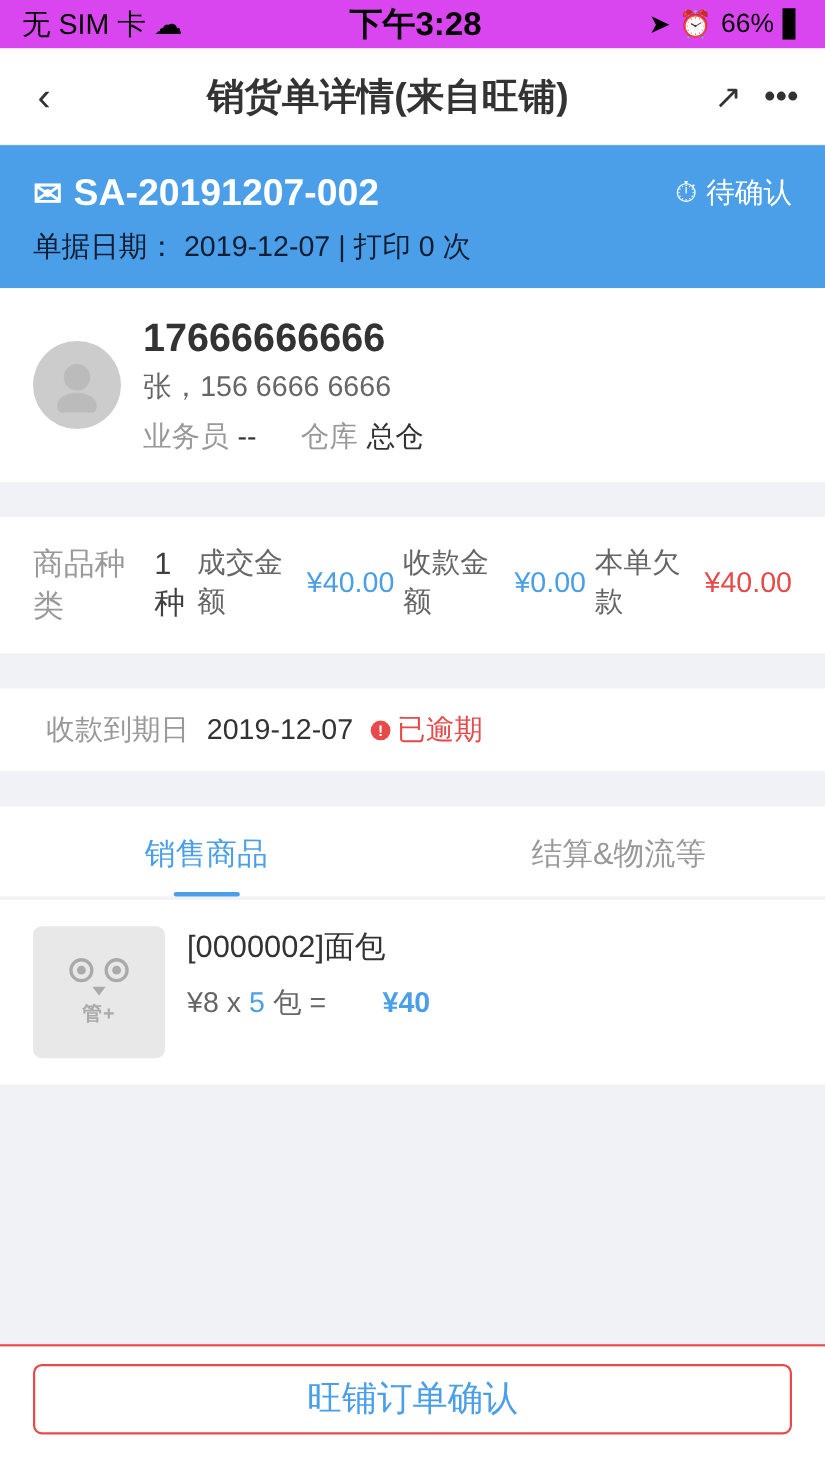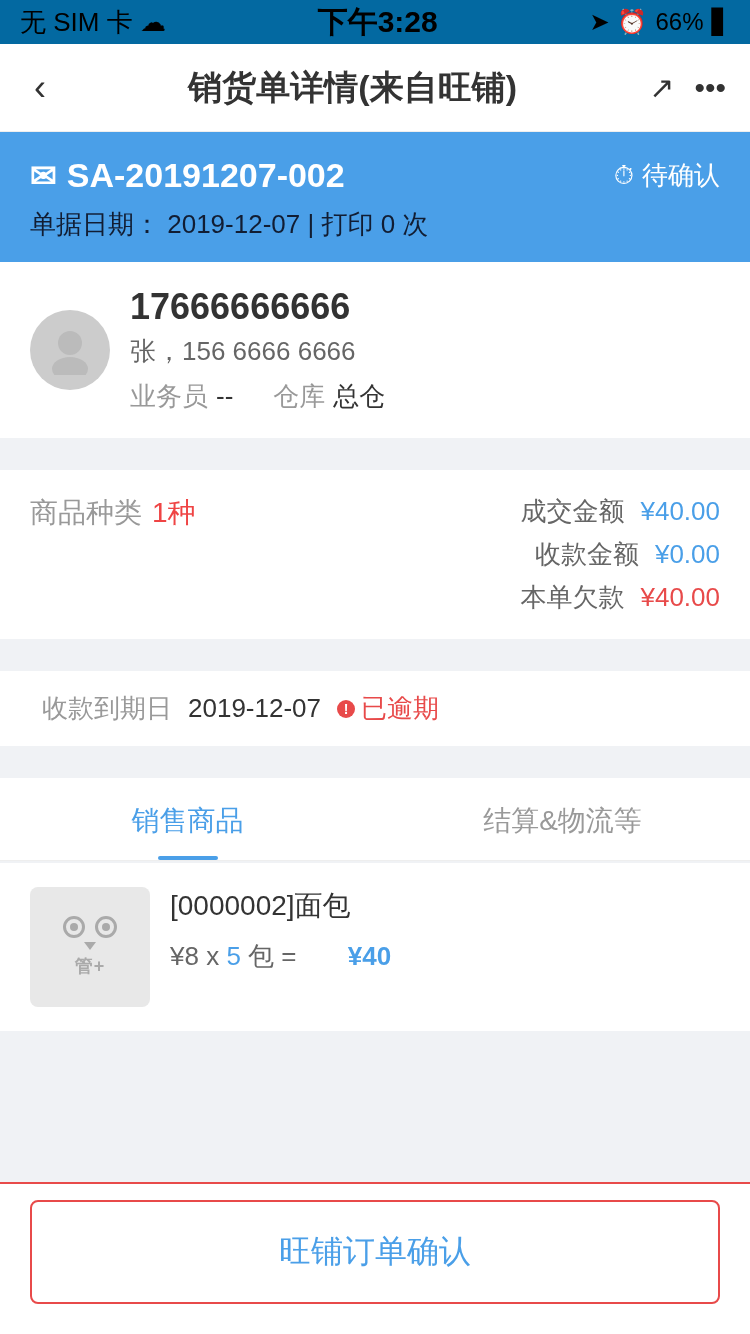"无 SIM 卡 ☁" .status-bar { background: #0369a1 -> #d946ef }
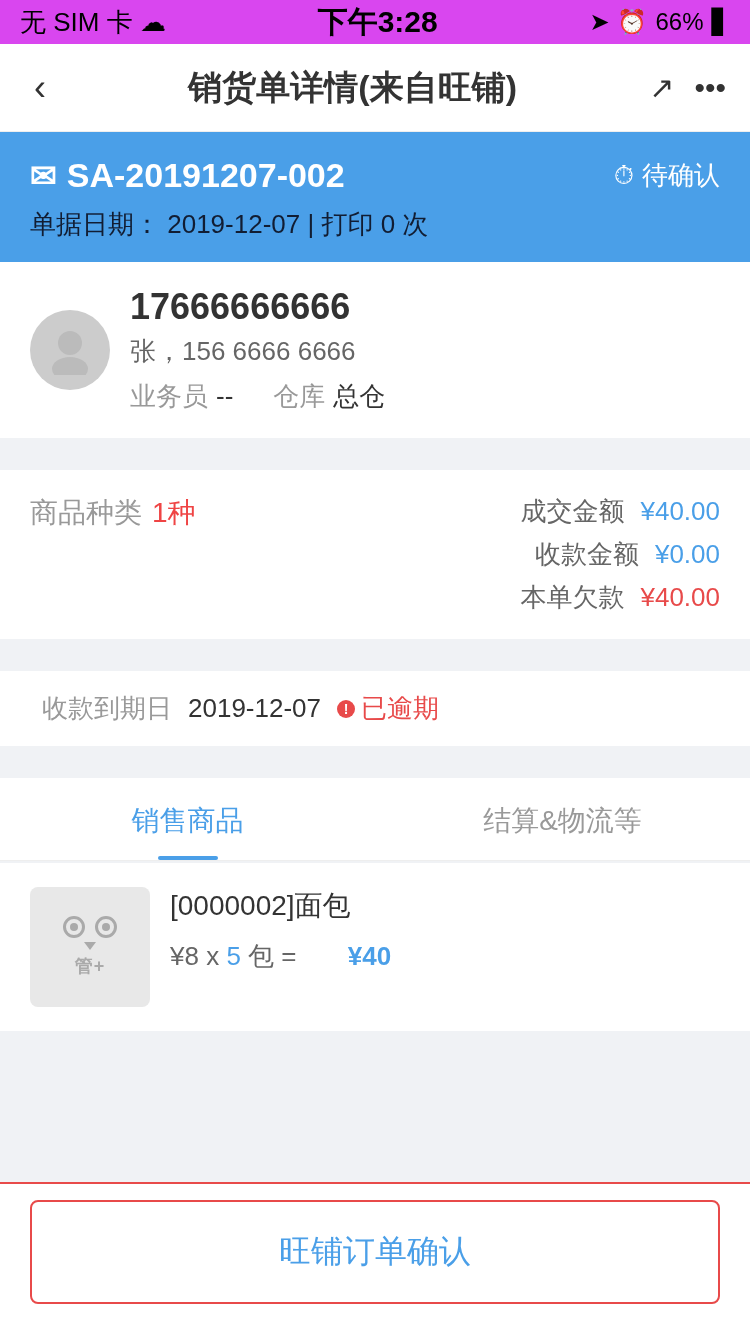"1种" .summary-value { color: #ef4444 -> #404040 }
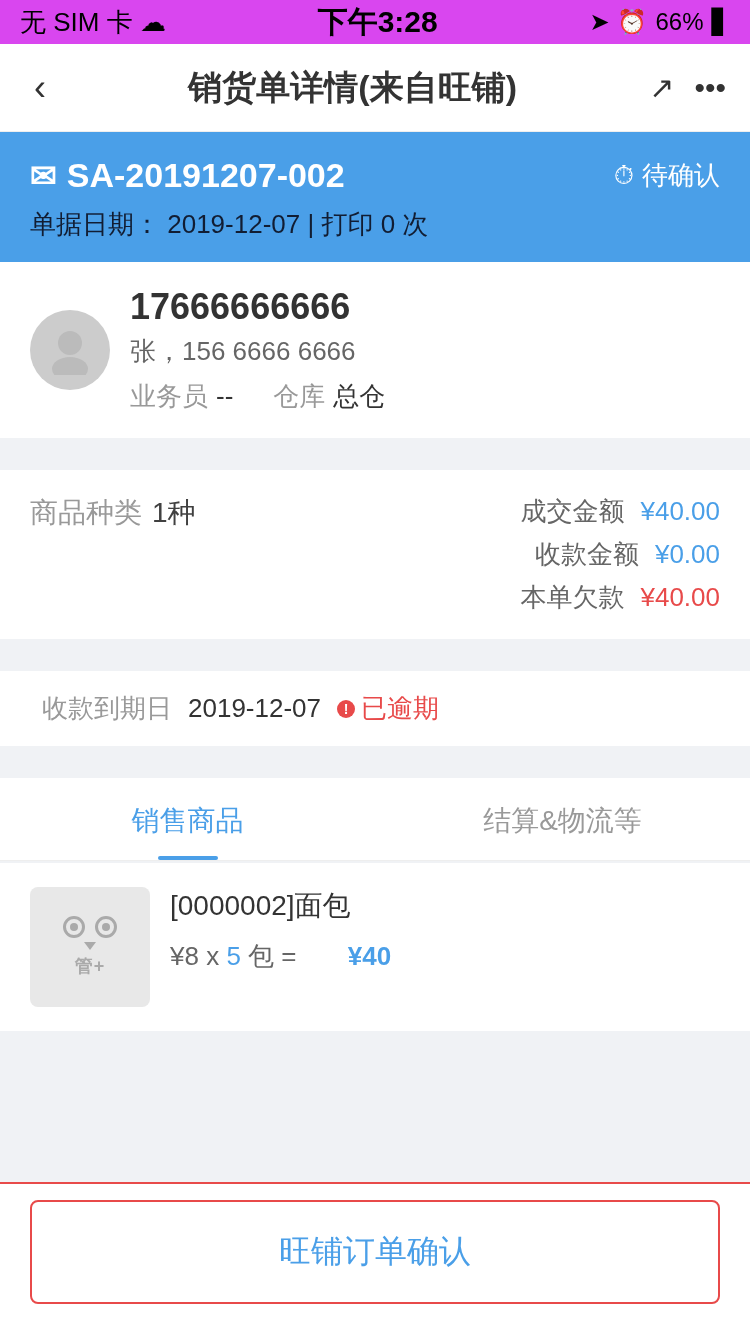"成交金额" .summary-right { flex-direction: column -> row }
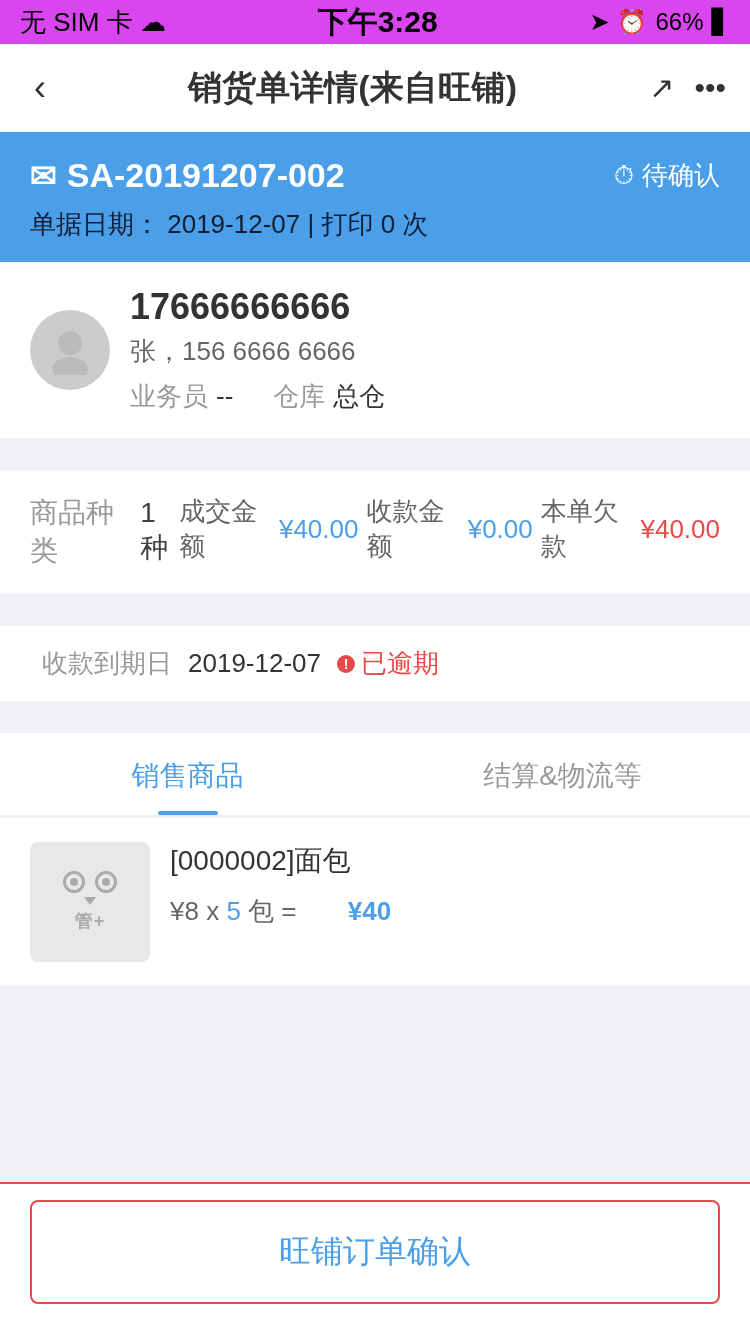"旺铺订单确认" .confirm-btn { height: 104px -> 64px }
